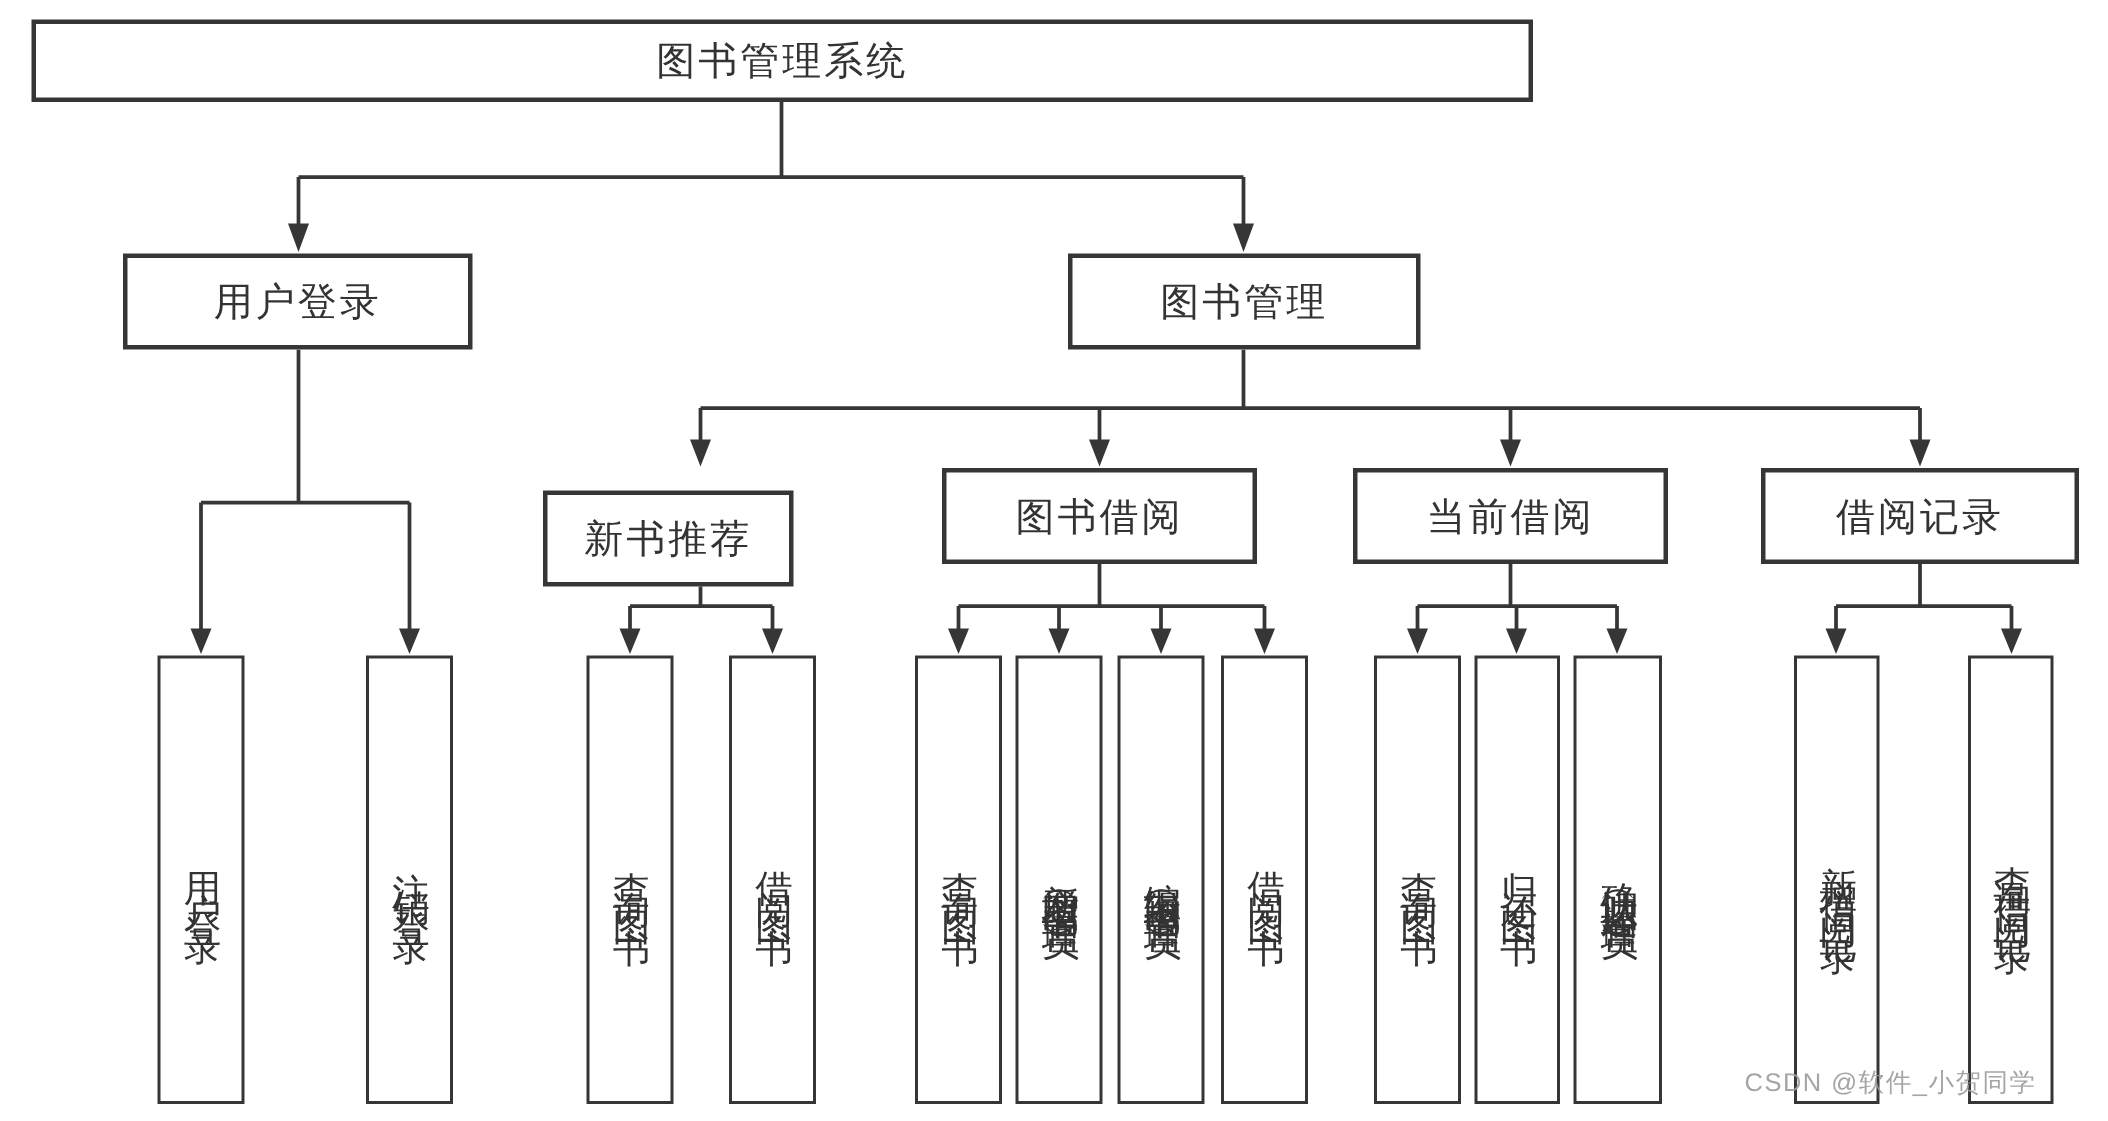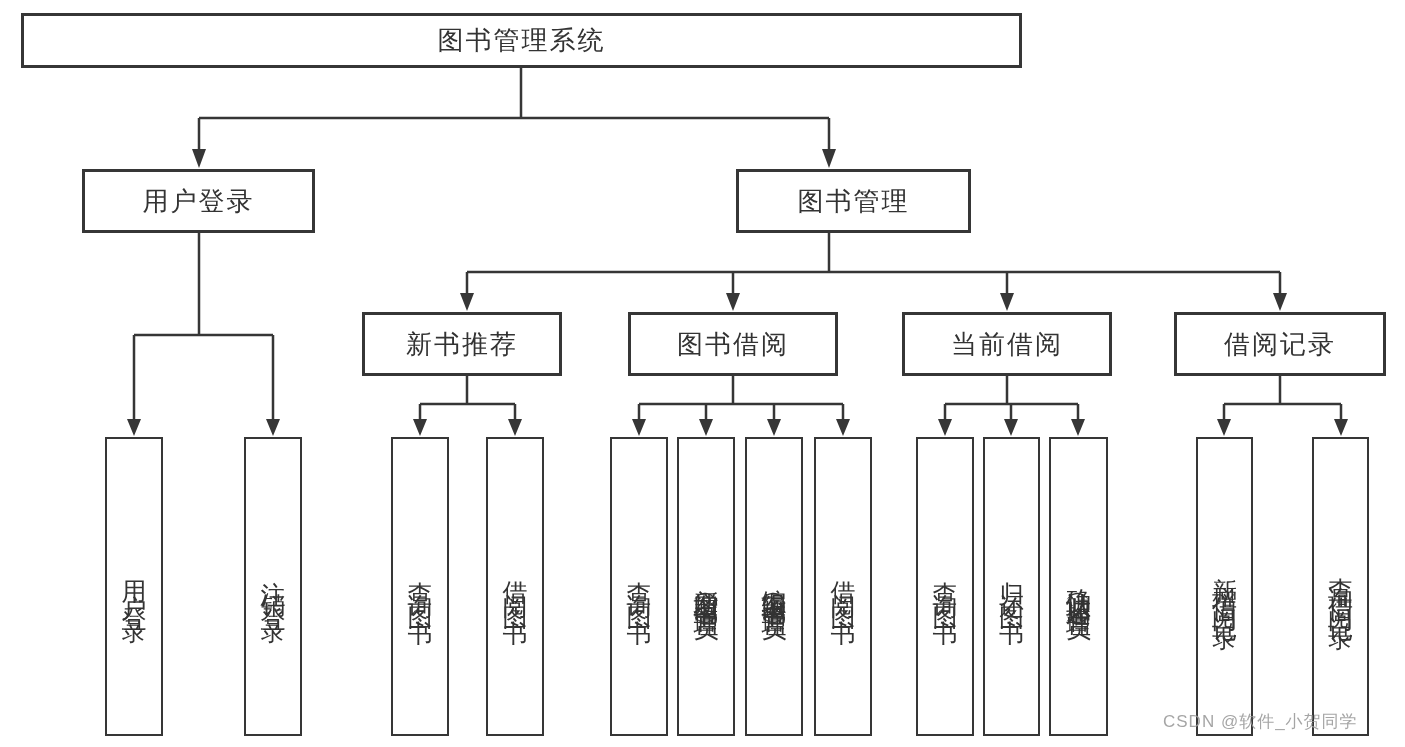"图书管理" div.node { left: 736px -> 712px }
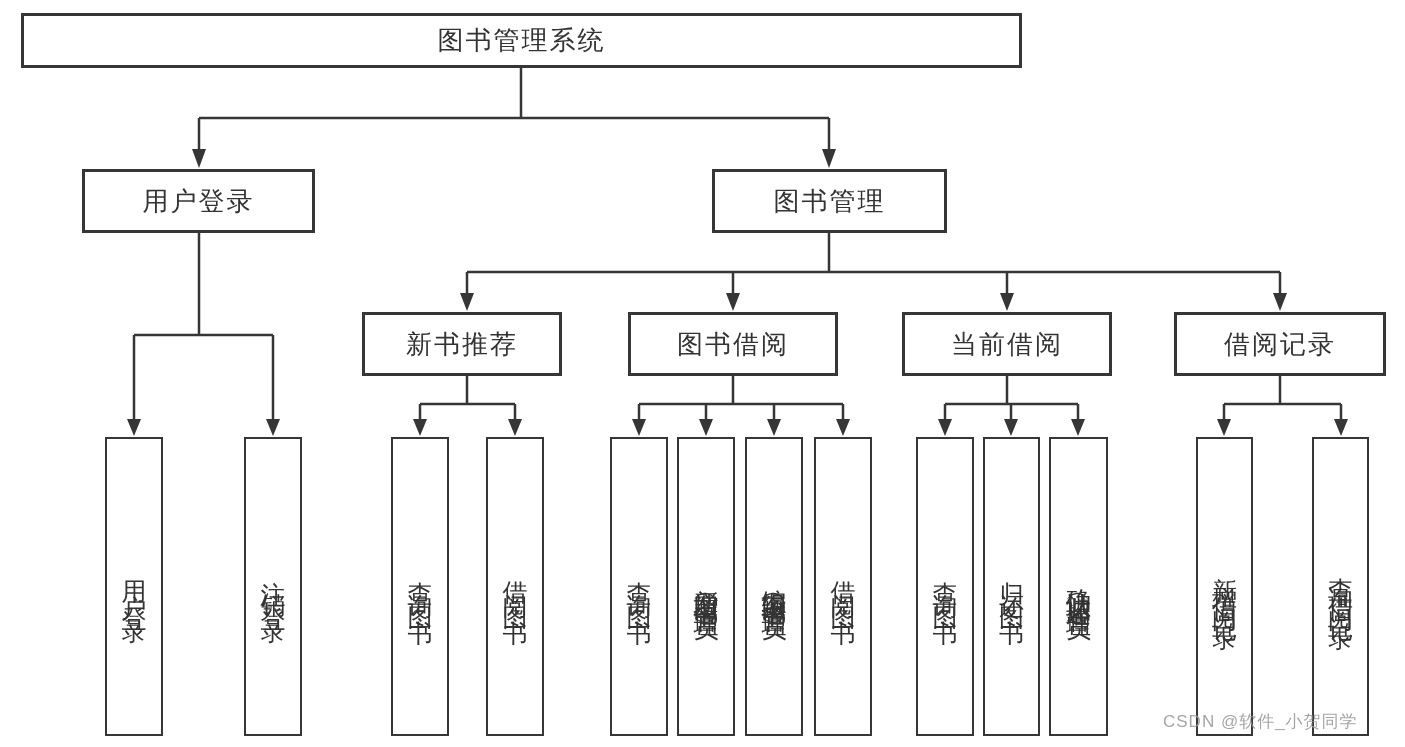"新书推荐" div.node { top: 312px -> 327px; width: 200px -> 167px }
